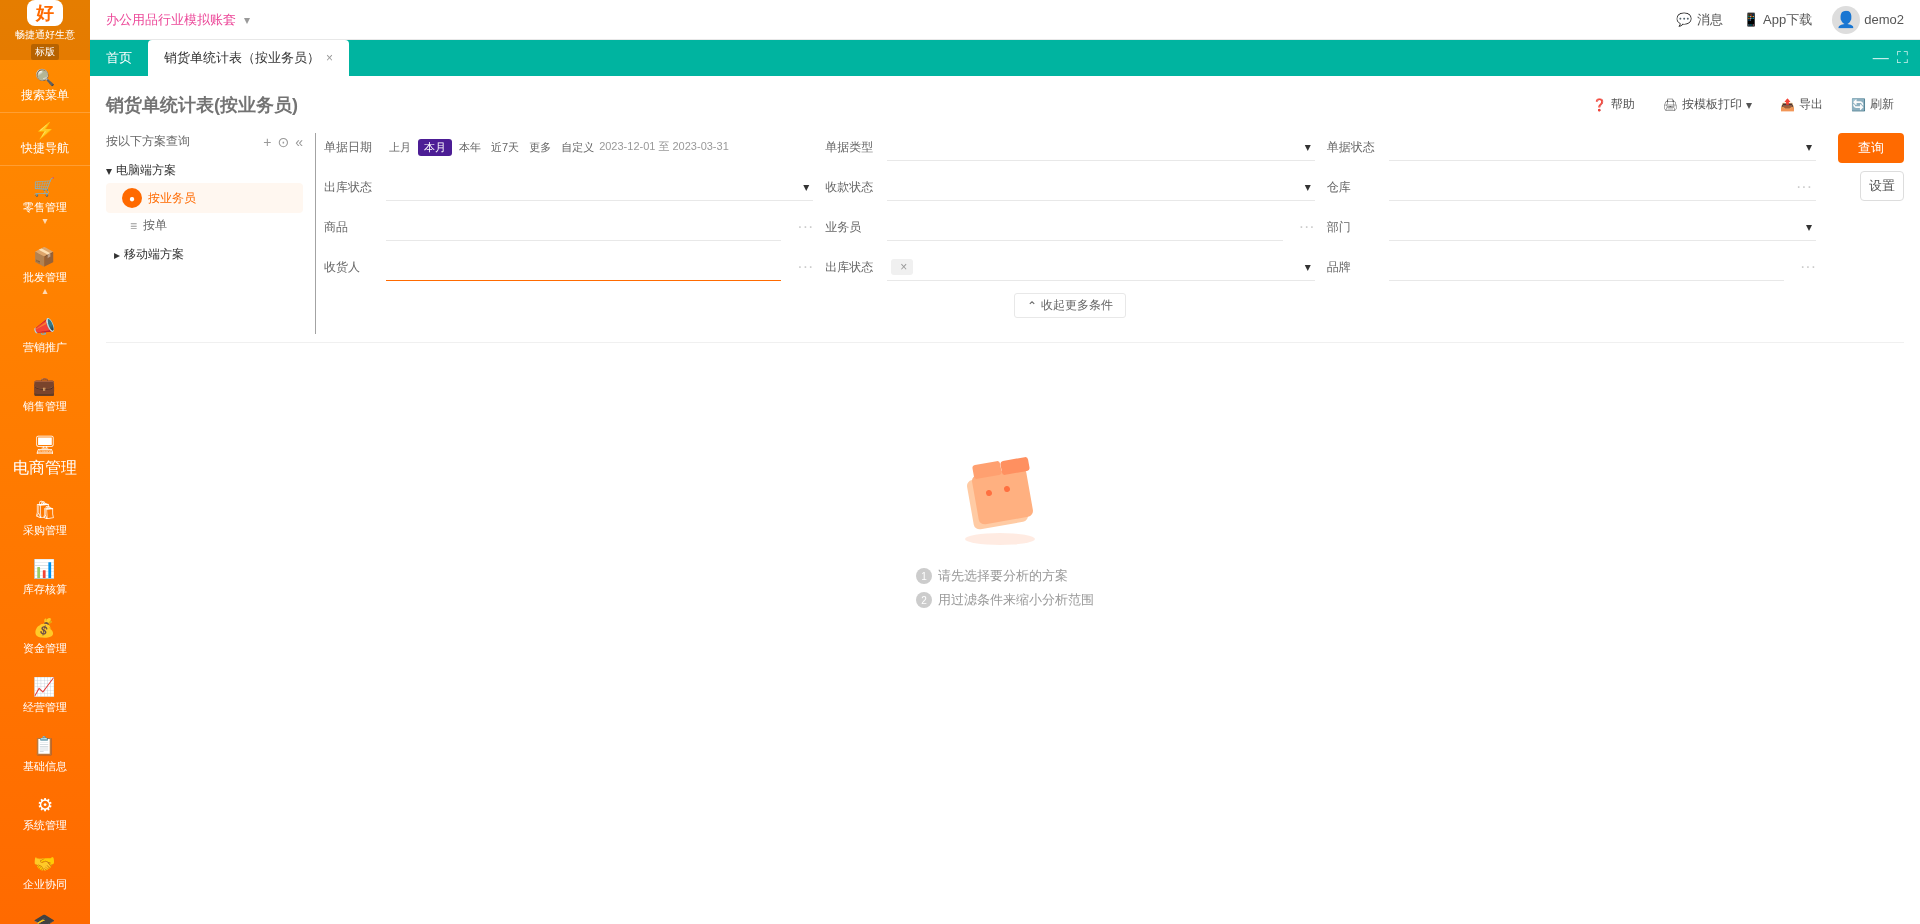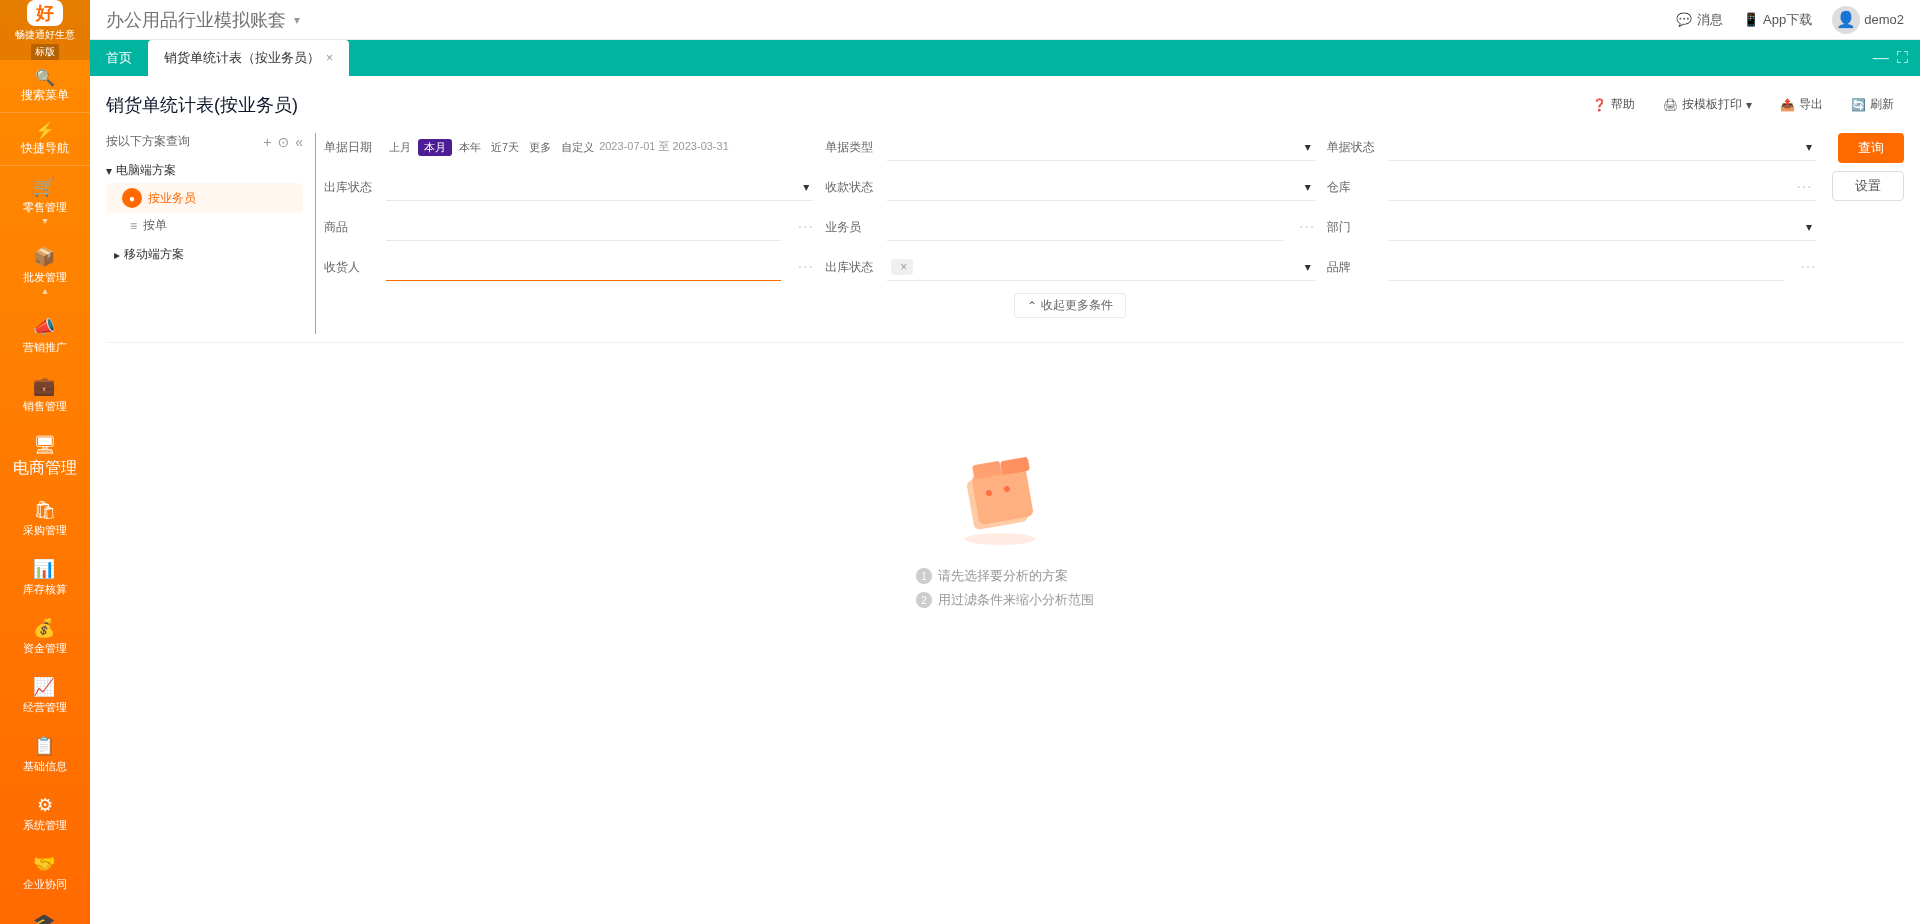"办公用品行业模拟账套" .topbar-title { color: #737373 -> #ec4899; font-size: 18px -> 13px }
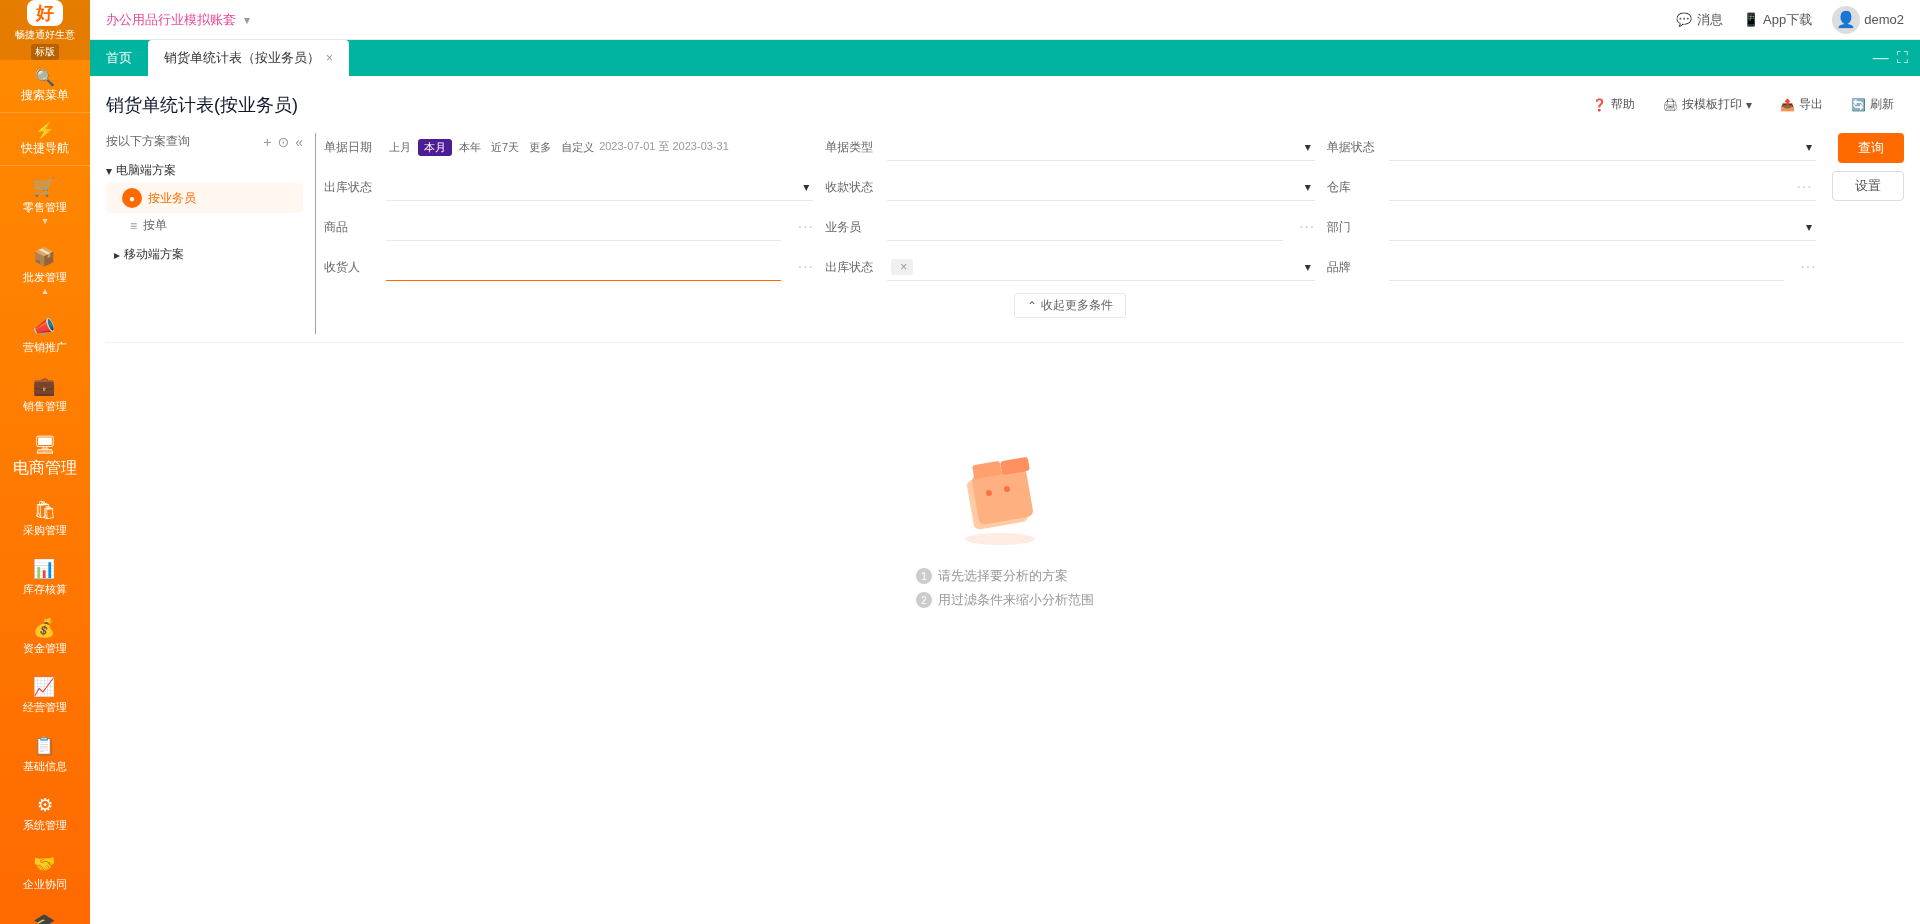"销货单统计表(按业务员)" .page-title { color: #0f172a -> #737373; font-weight: 400 -> 700 }
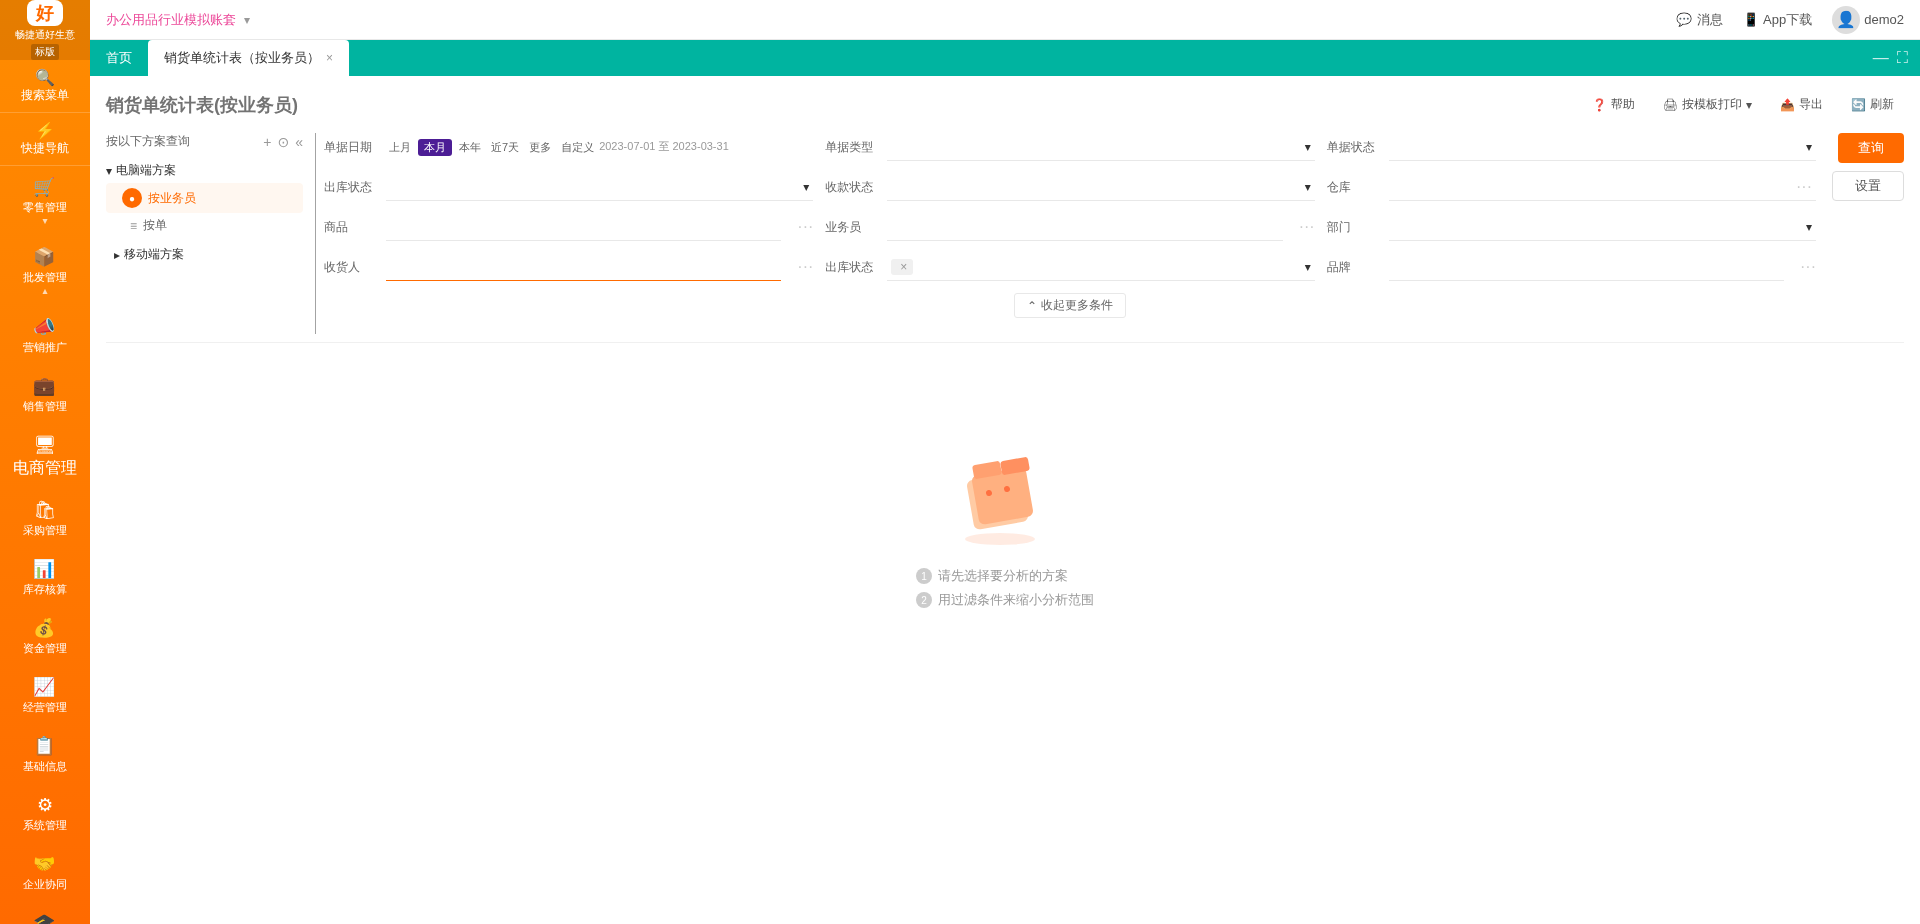"2023-07-01 至 2023-03-31" div.date-range { text: 2023-07-01 -> 2023-12-01 }
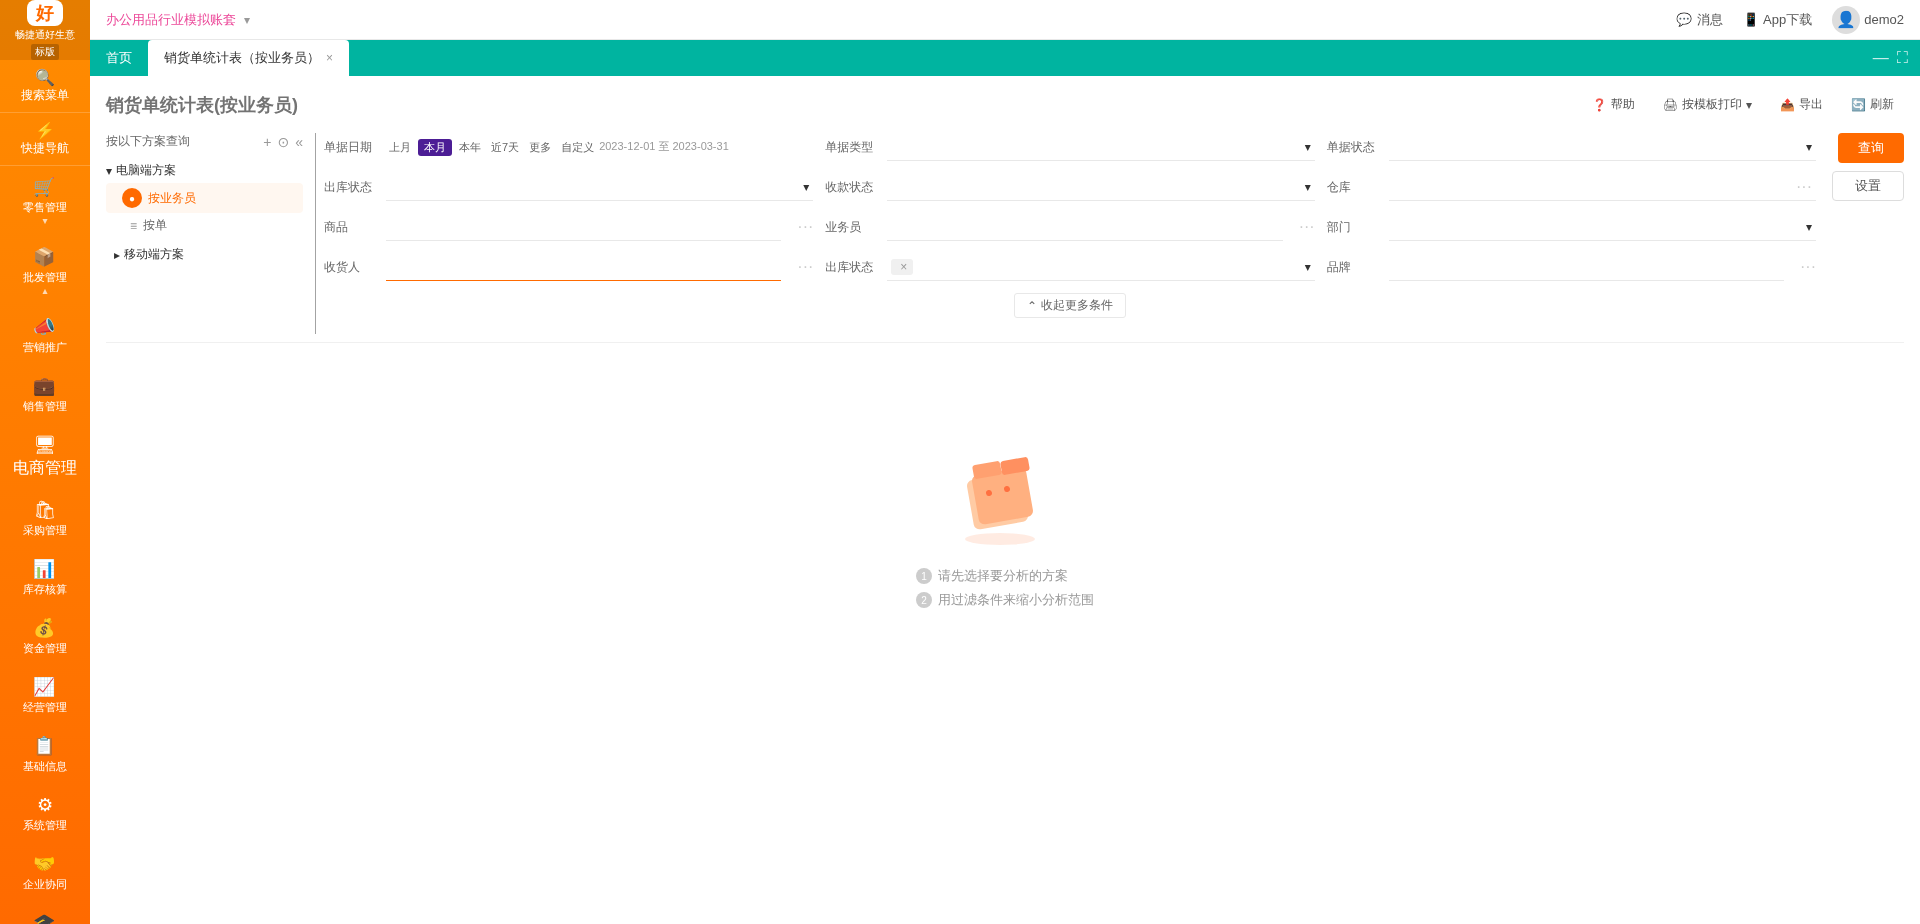"设置" .settings-btn { padding: 5px 22px -> 5px 8px }
